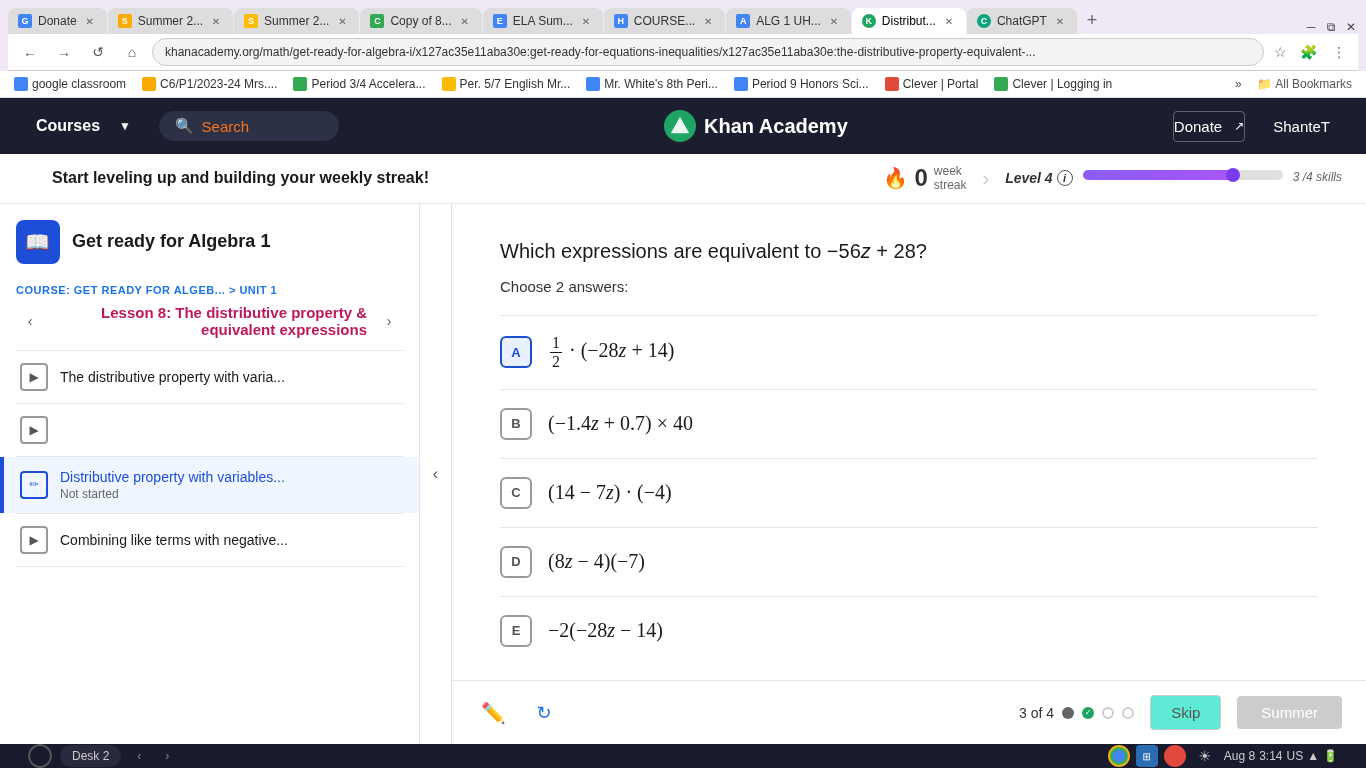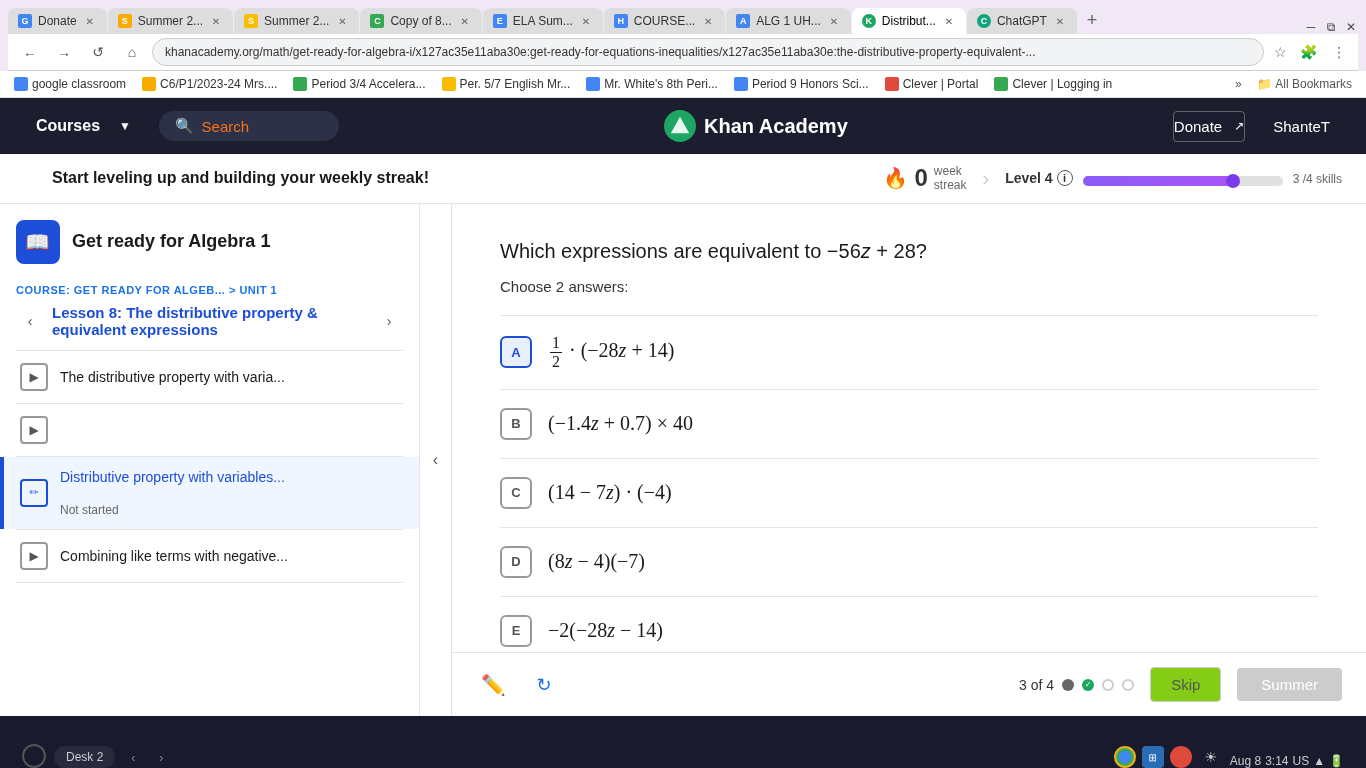"Level 4" .level-section { align-items: flex-end -> flex-start; font-style: none -> italic }
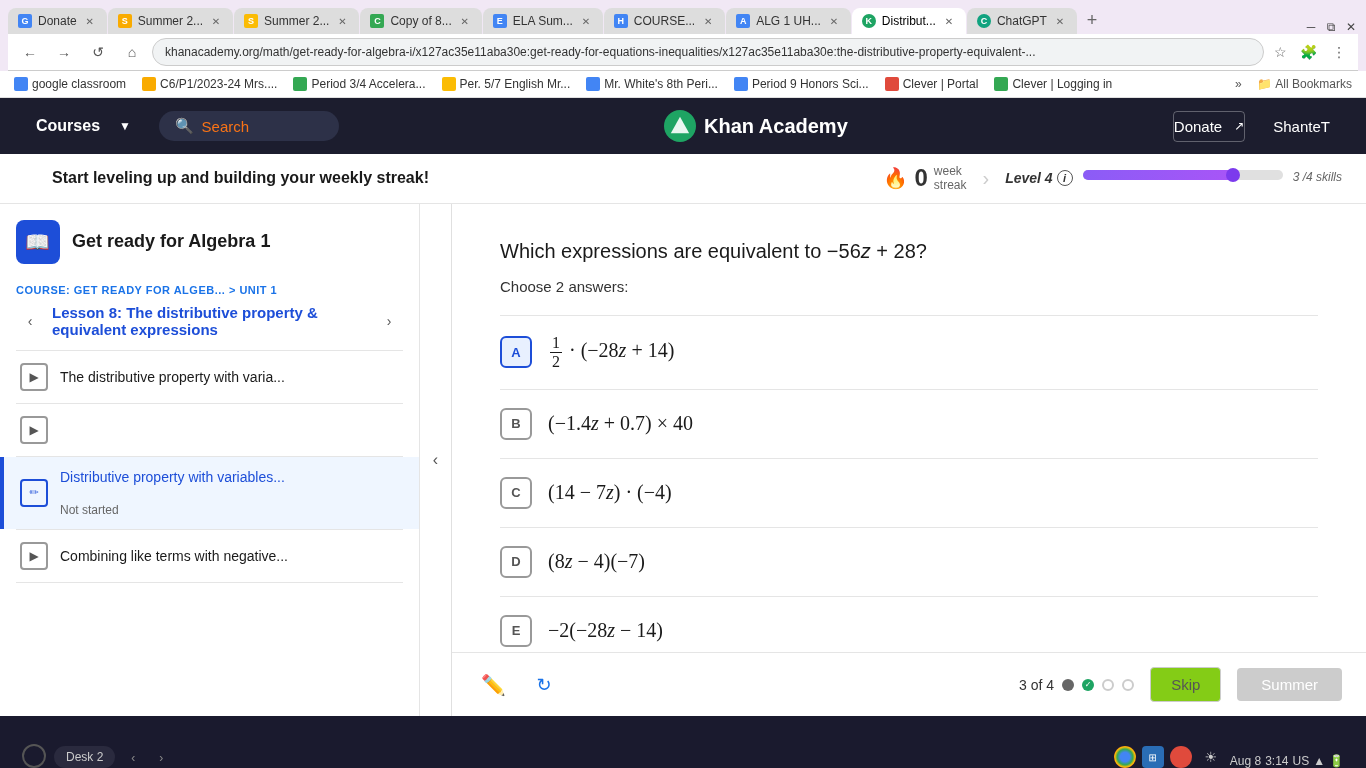"Lesson 8: The distributive property" .lesson-title { color: #1d4ed8 -> #be185d; text-align: left -> right }
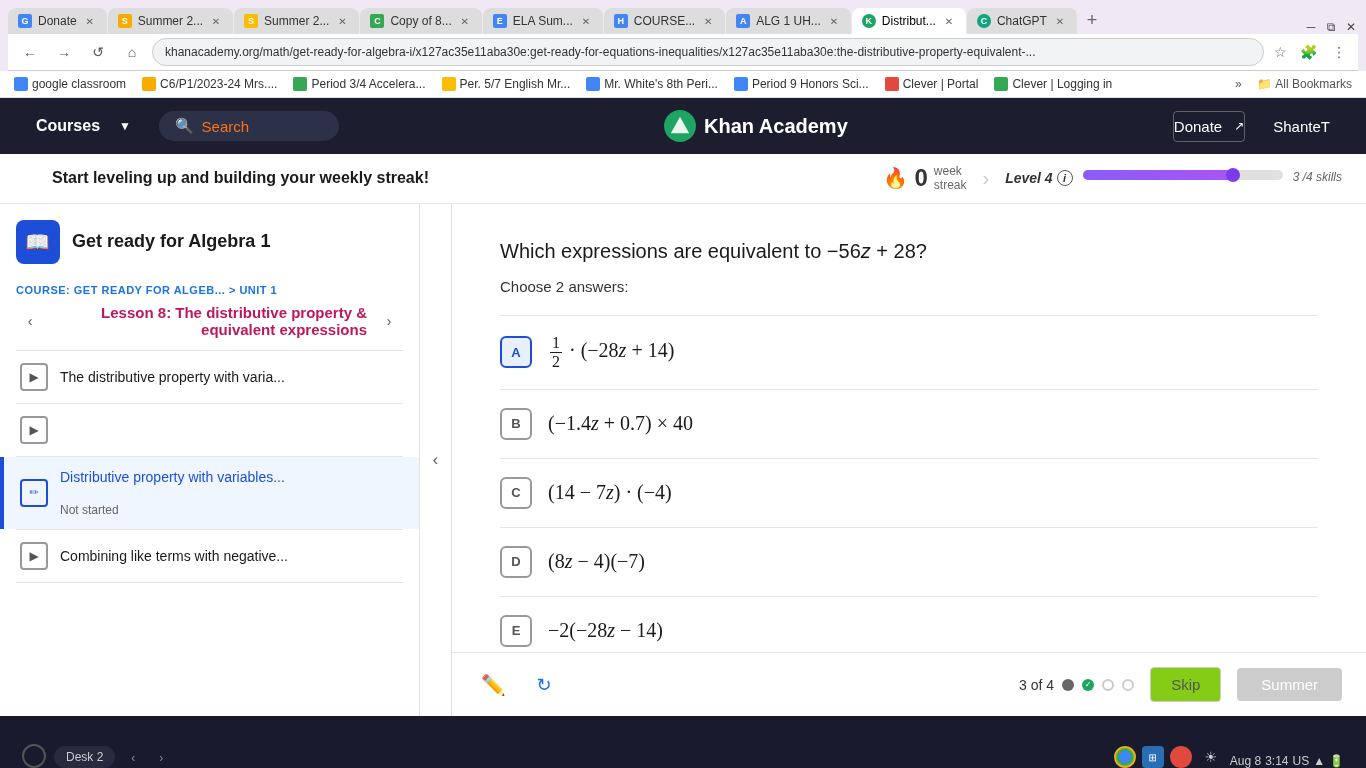"Not started" .lesson-item-subtitle { margin-top: 18px -> 2px }
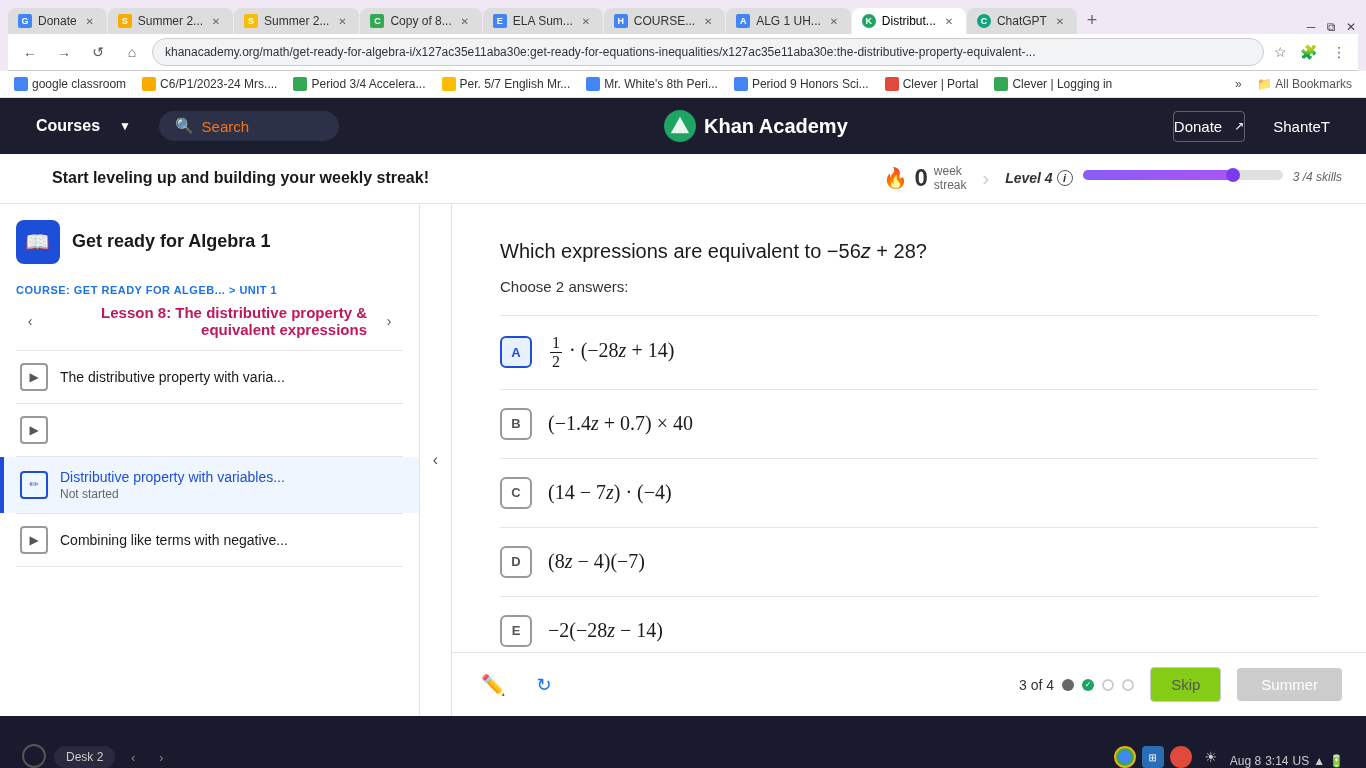"Skip" .skip-btn { background: #84cc16 -> #5eead4 }
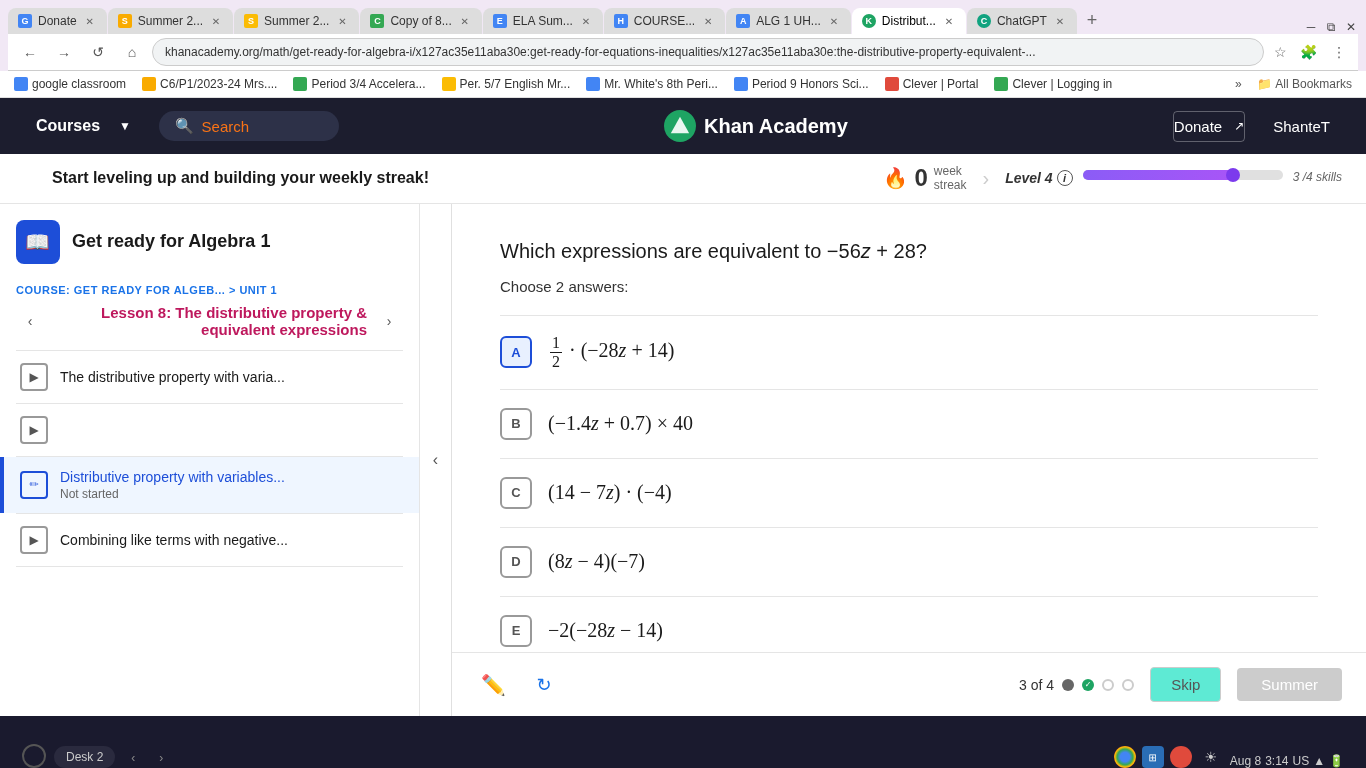"Desk 2" .taskbar { align-items: flex-end -> center; height: 52px -> 24px; padding: 0 22px -> 0 28px }
